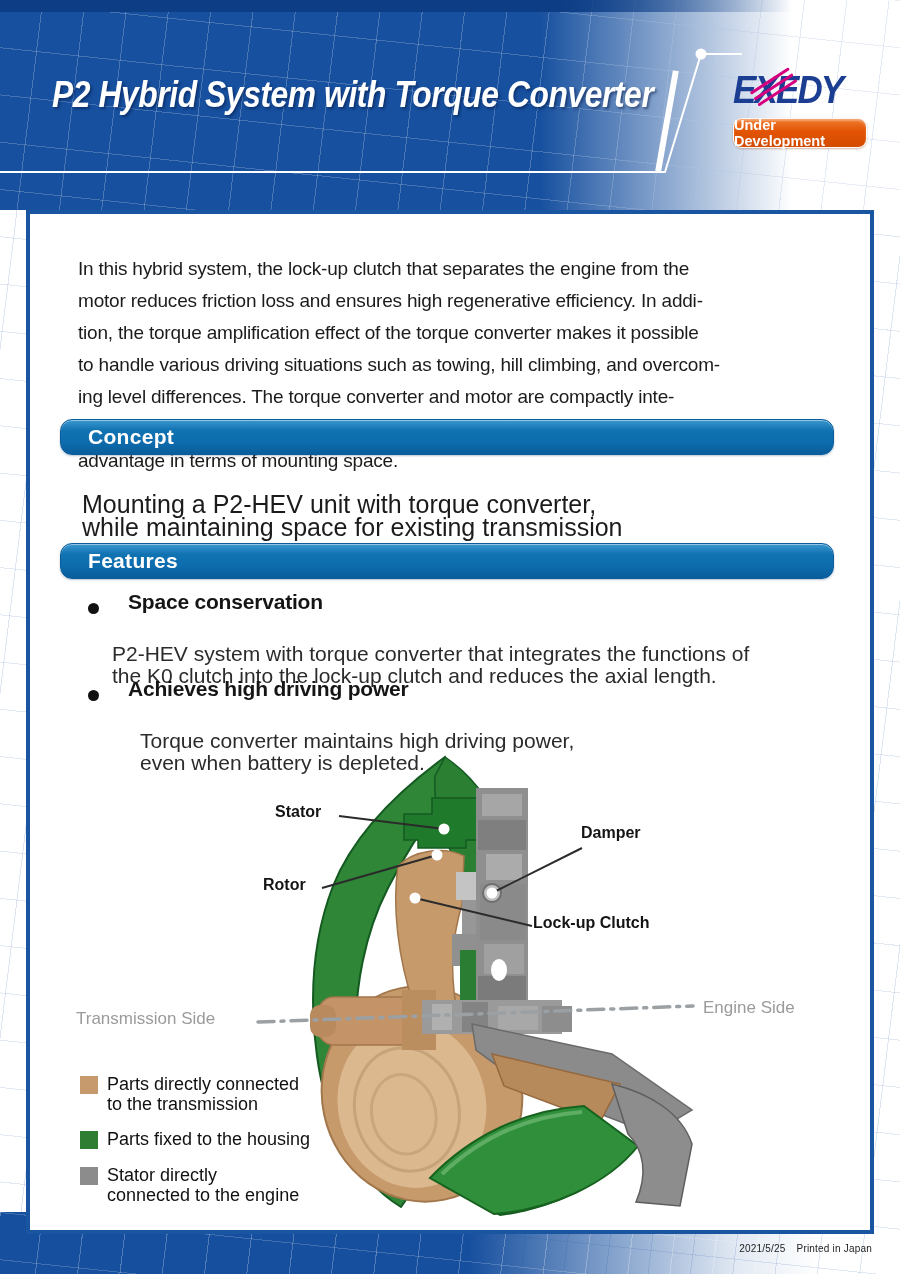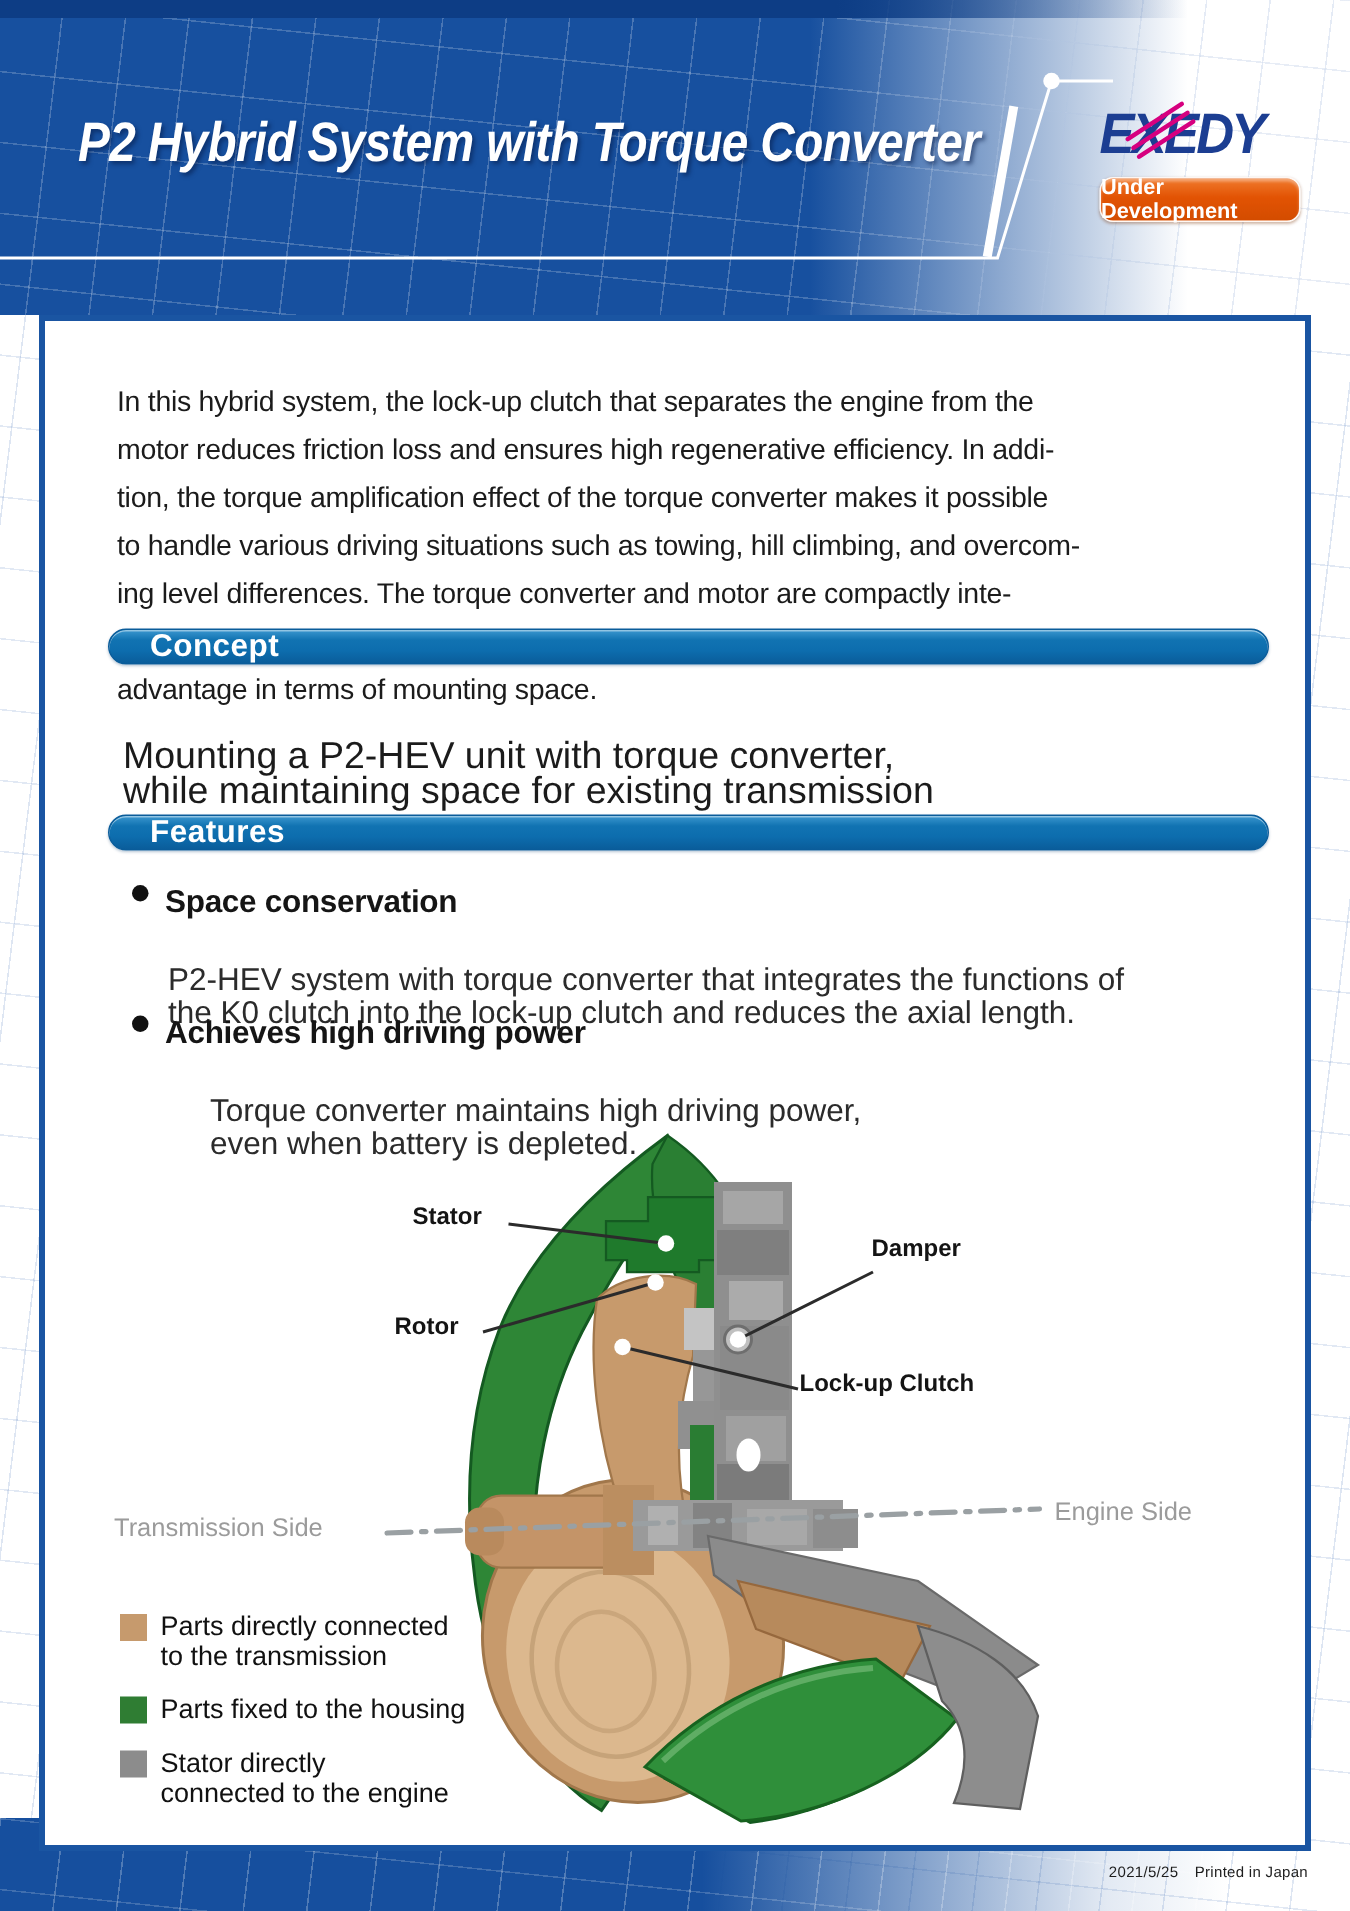"Concept" .section-bar { height: 24px -> 36px; margin-left: 12px -> none }
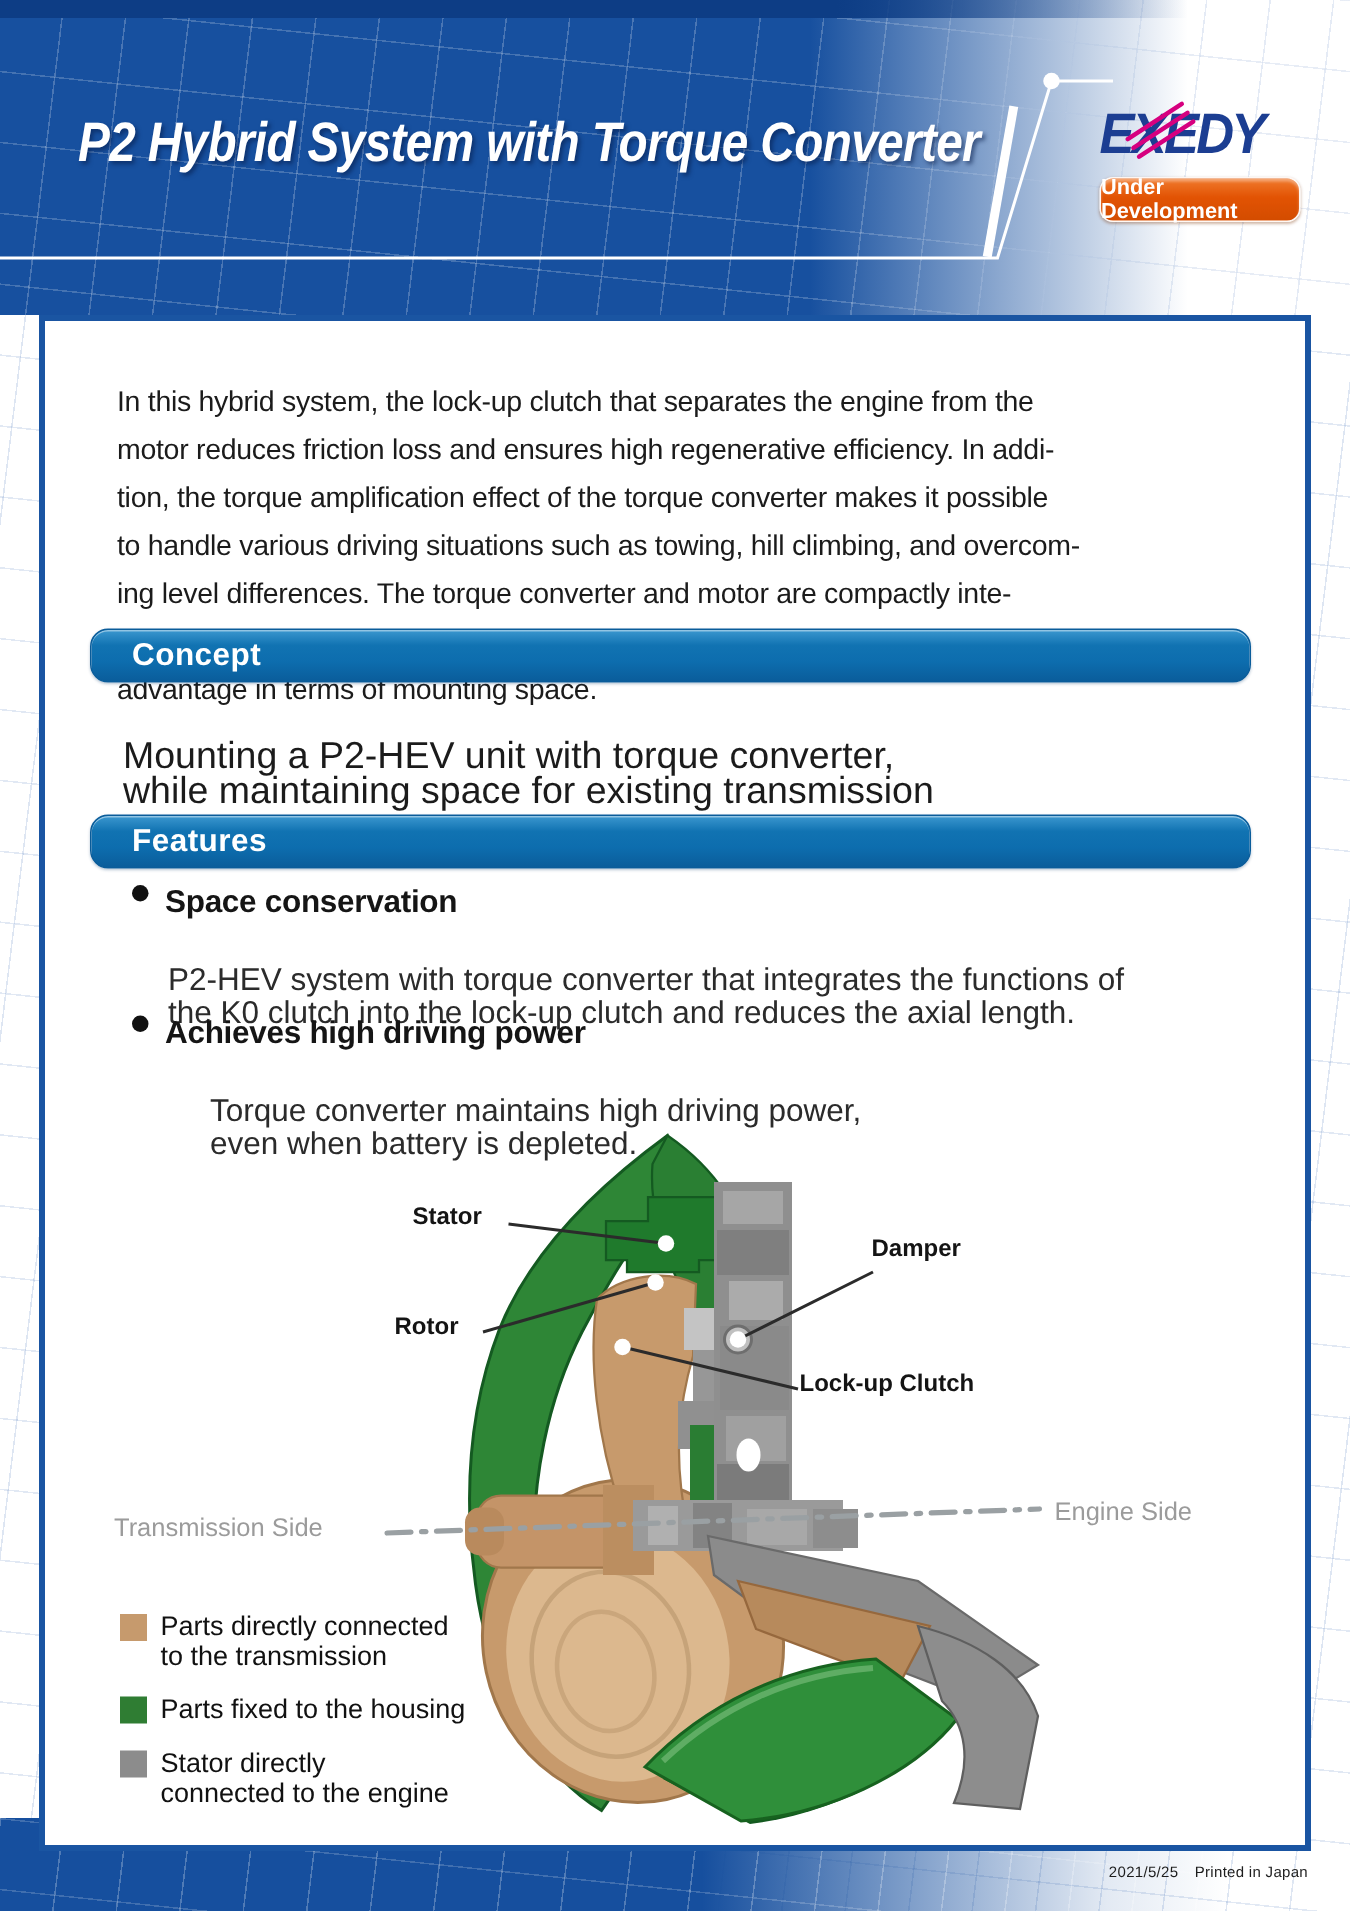"Space conservation" .feat-row { align-items: flex-start -> flex-end; gap: 11px -> 29px }
